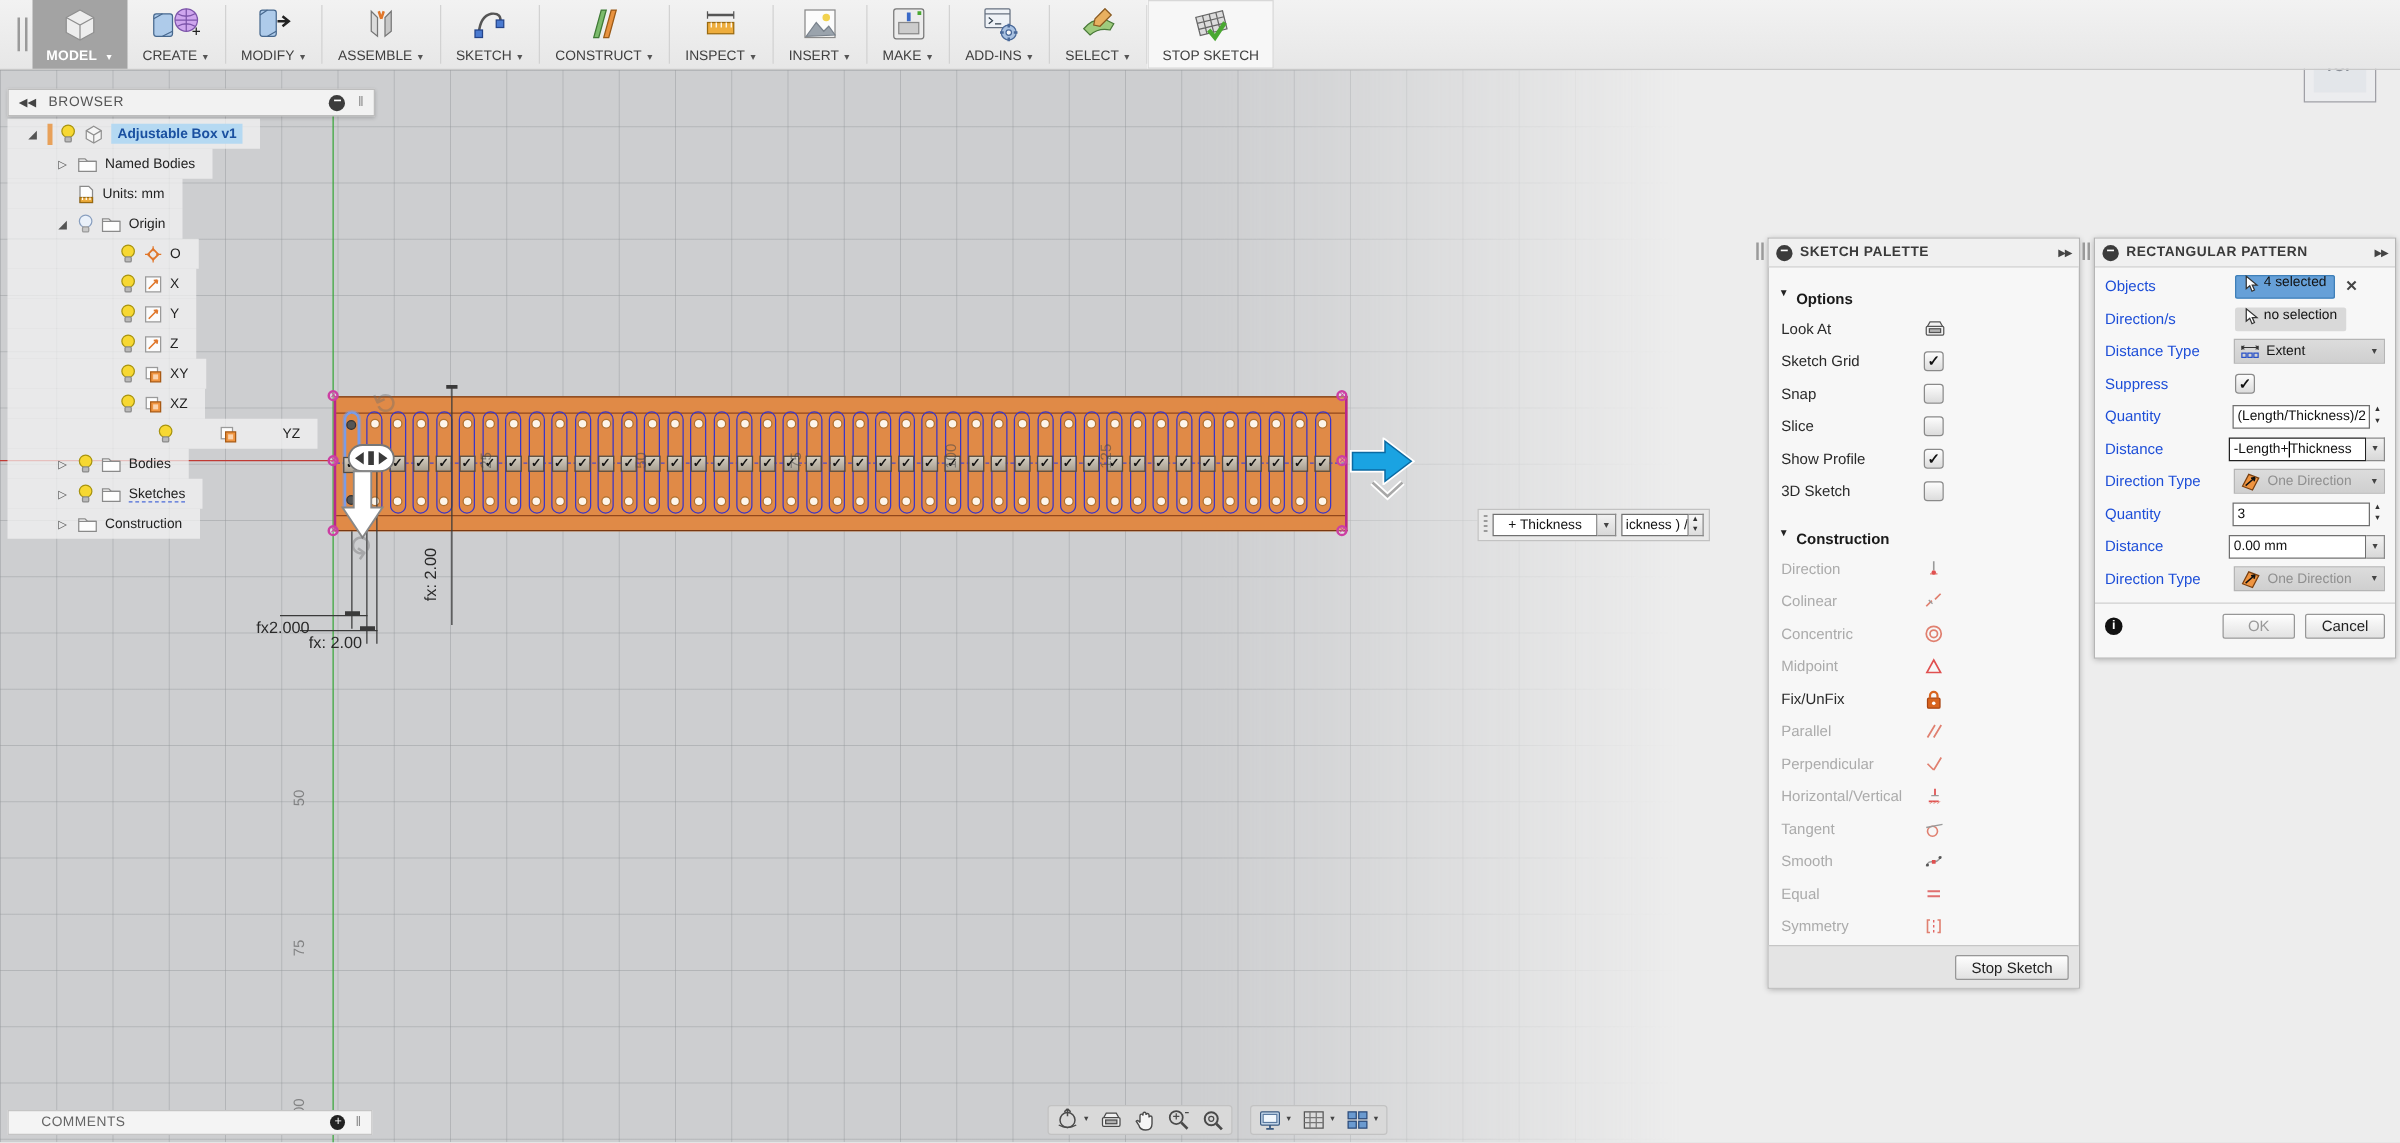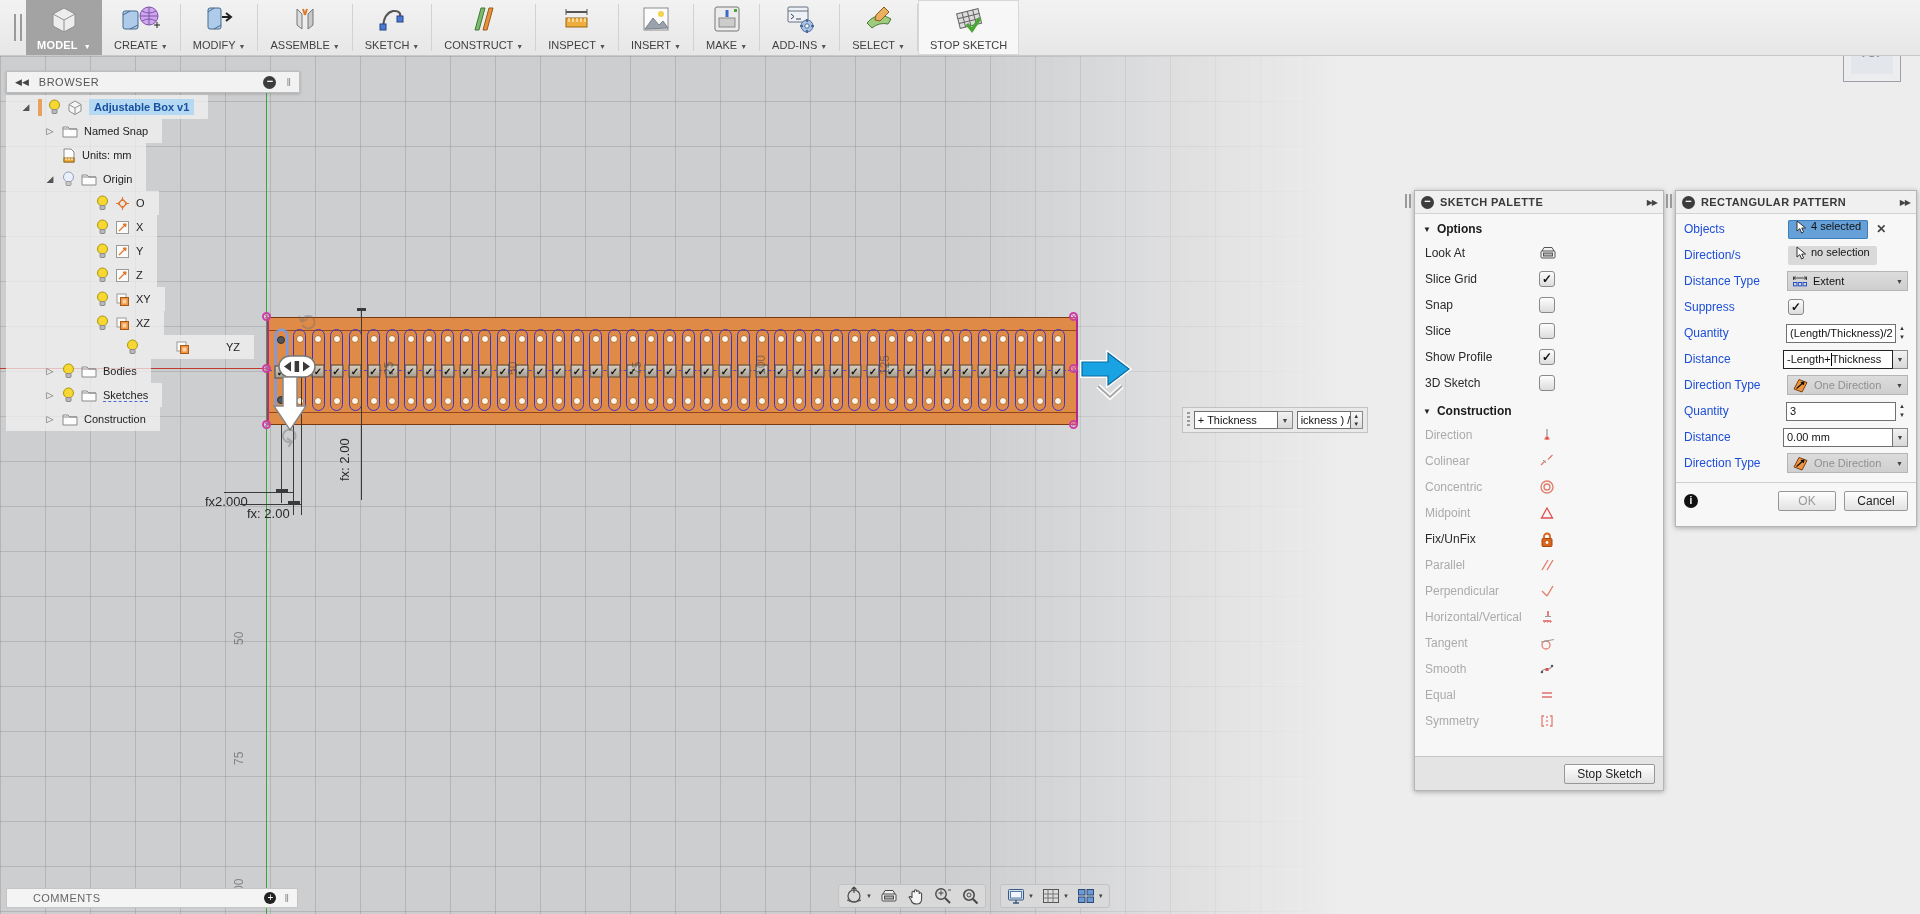"Named Snap" span.tree-label { text: Snap -> Bodies }
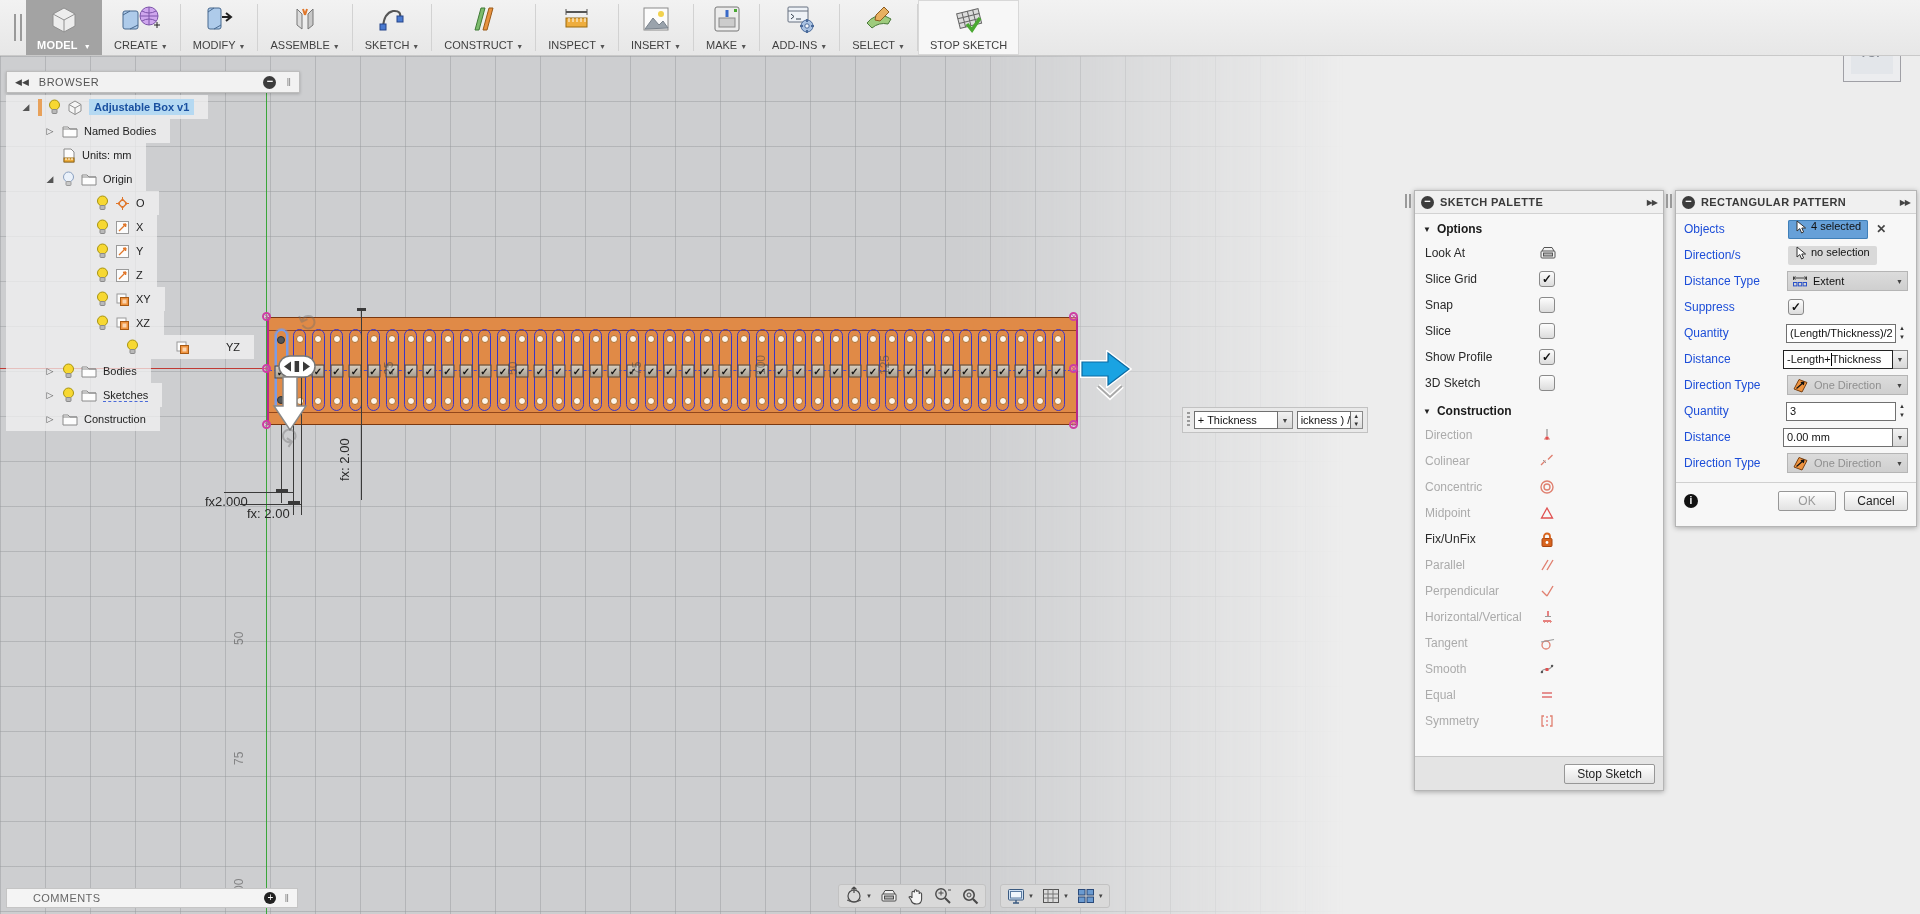"Options" .sec-head .txt { margin-top: none -> 10px }
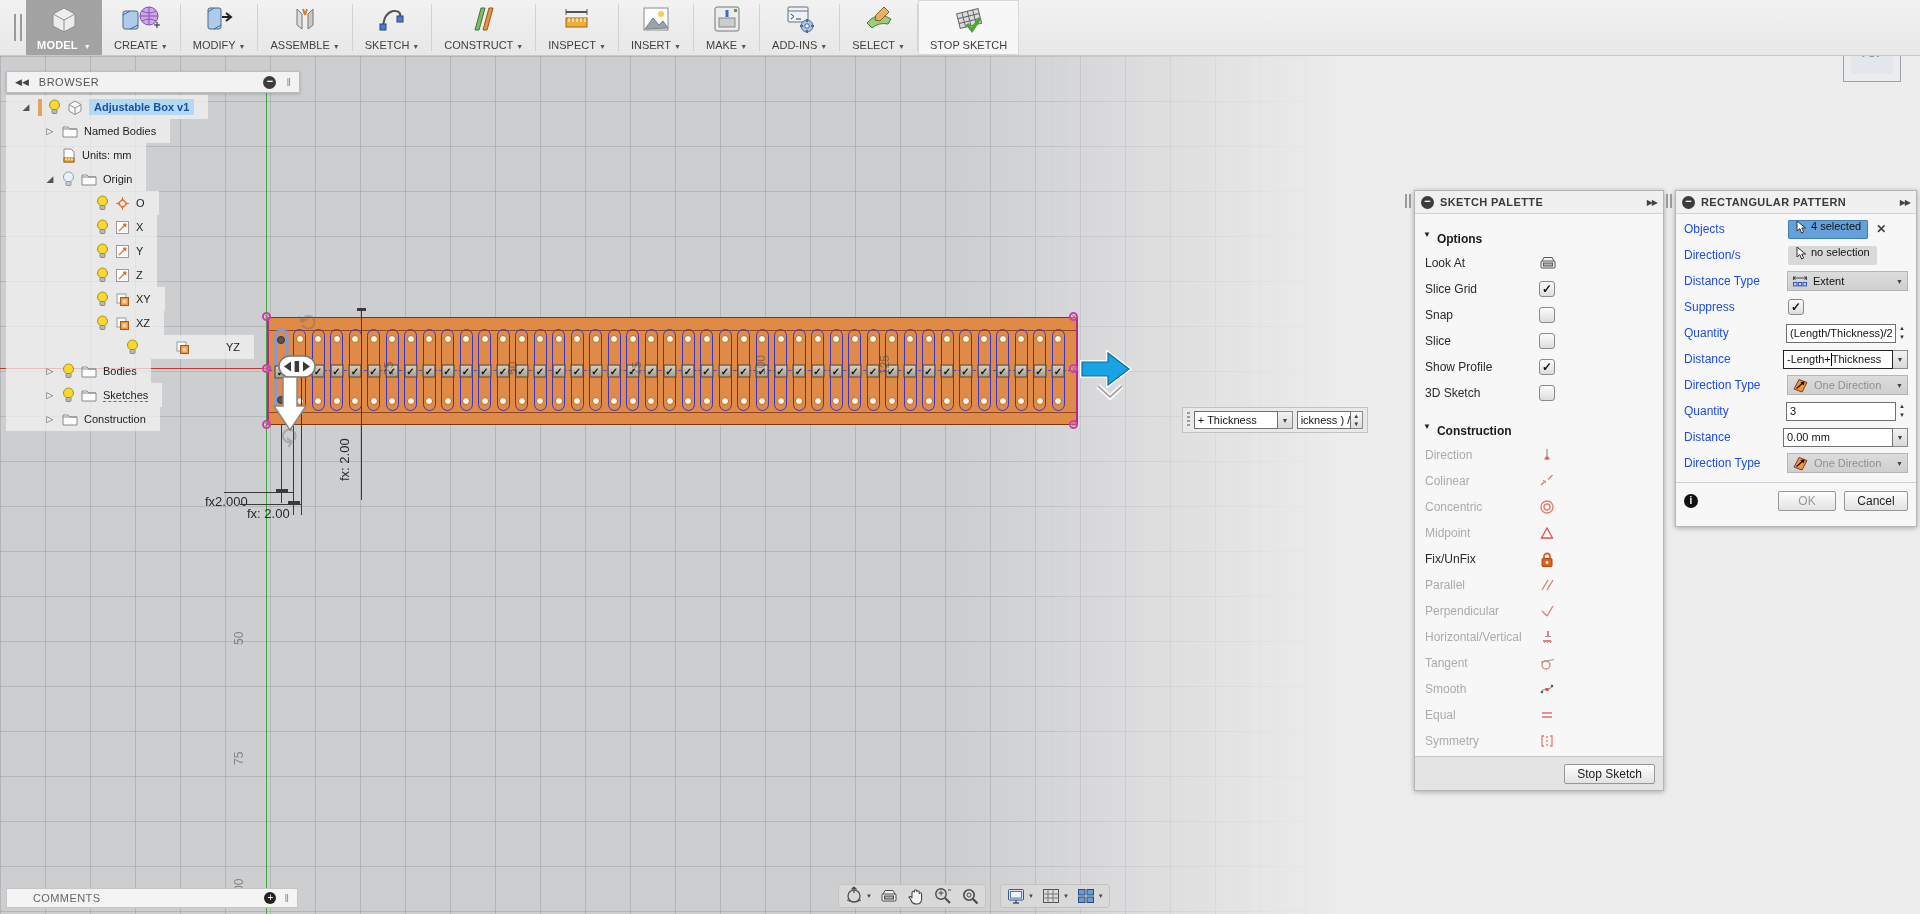"Slice Grid" span.lbl { text: Slice -> Sketch }
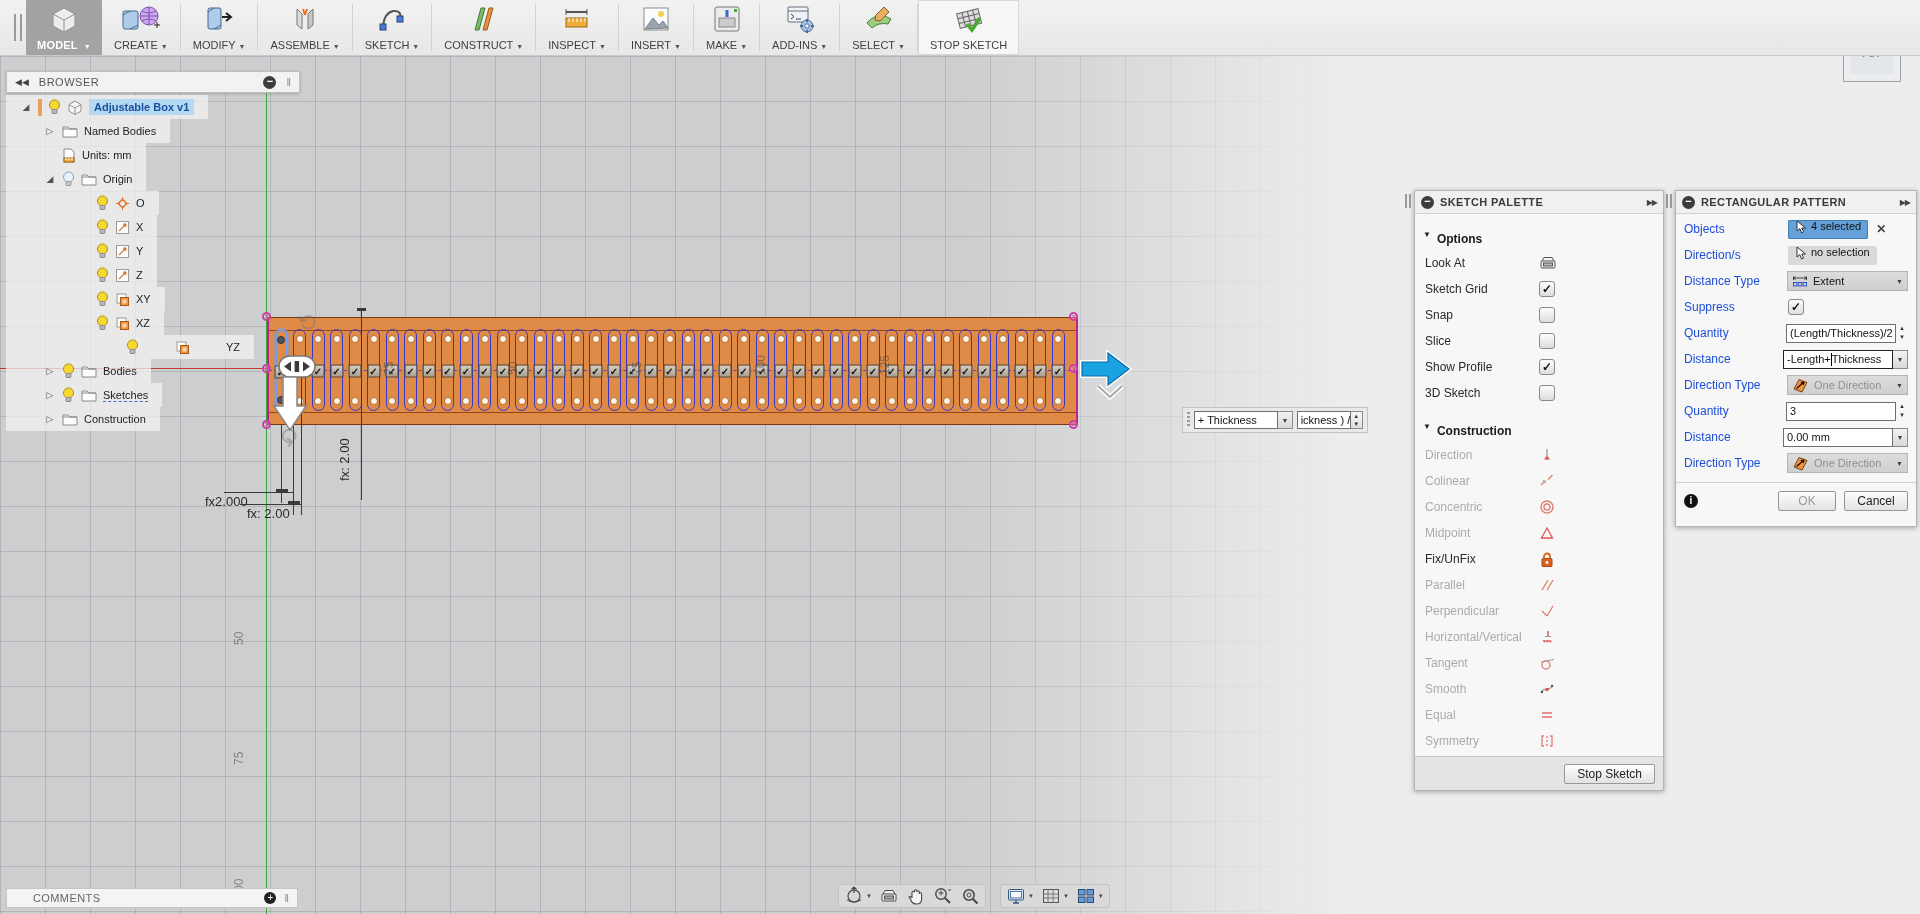"+ Thickness" div.mini-input { justify-content: none -> center }
